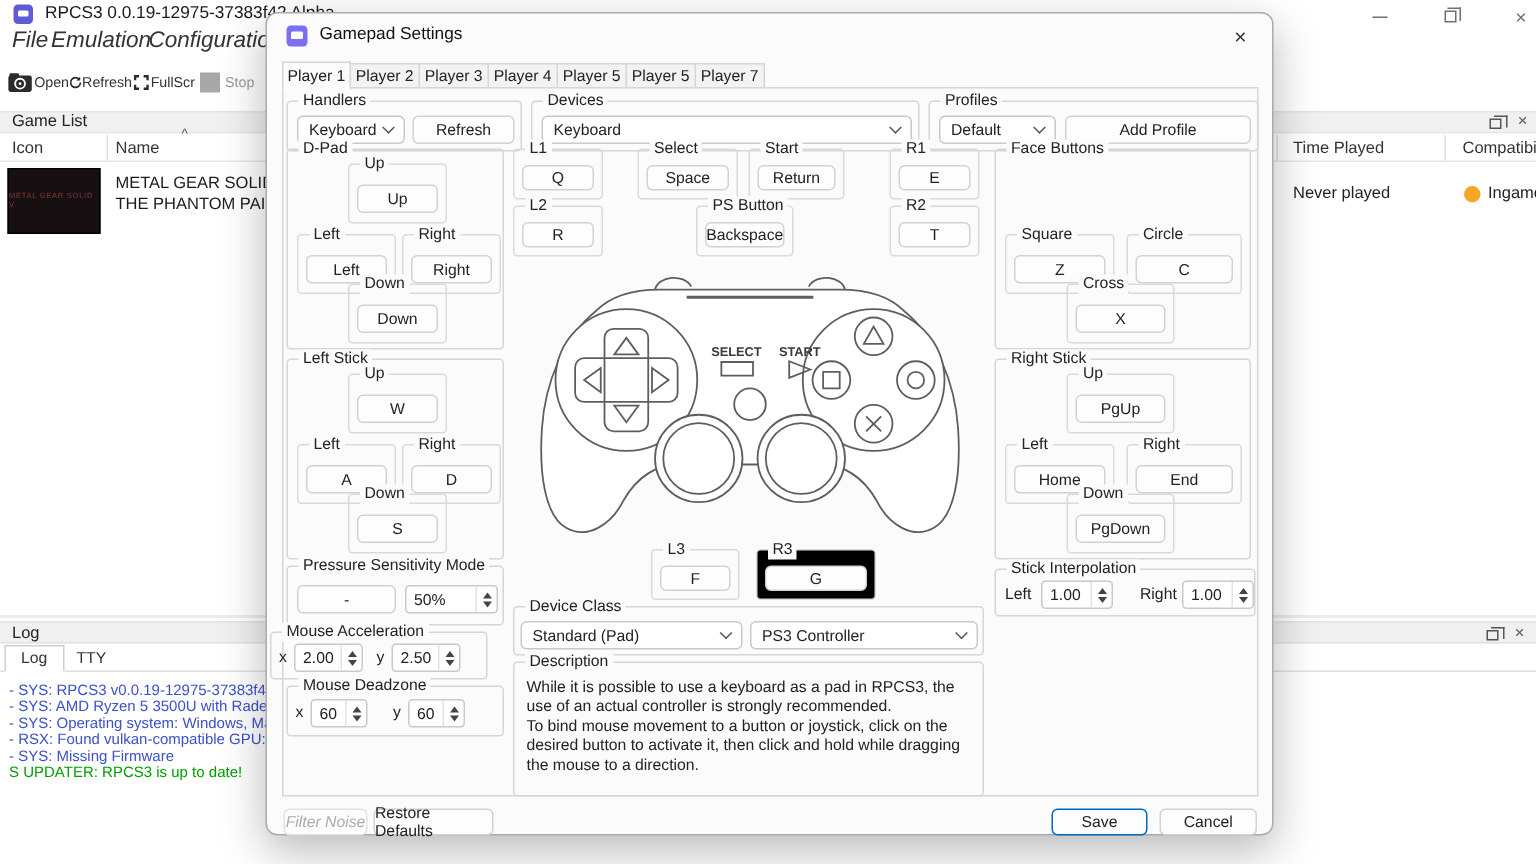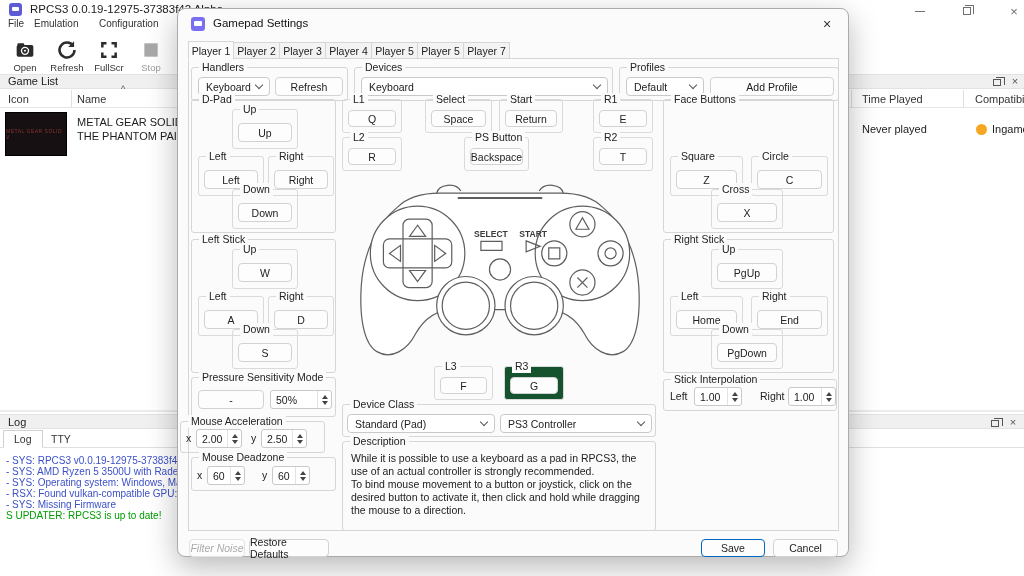"File" .menu-item { font-size: 10px -> 15px; font-style: none -> italic }
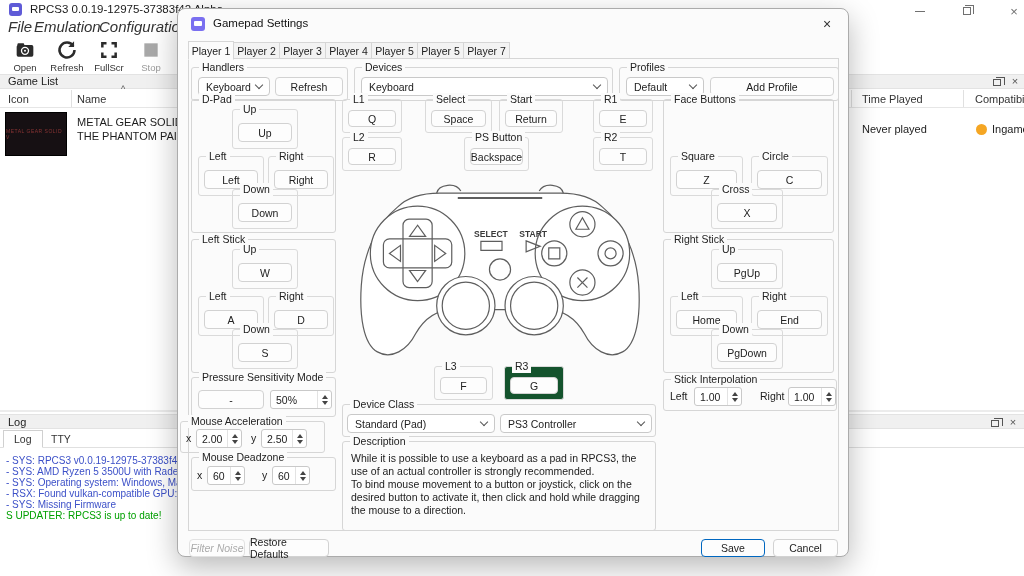"Open" .tool-btn { flex-direction: column -> row; justify-content: flex-end -> flex-start }
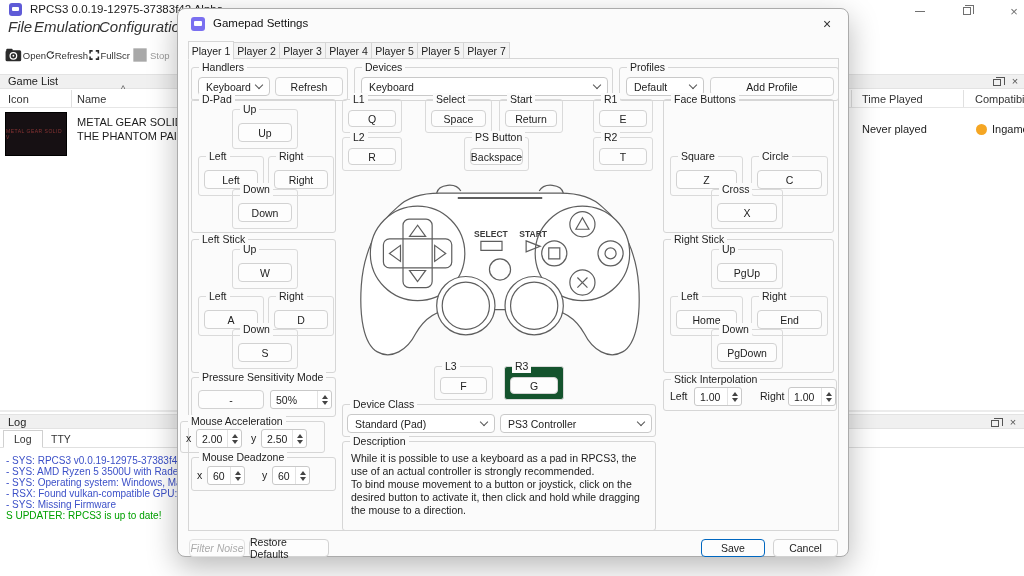"R3" div.kgrp { background: #14532d -> #000000; width: 60px -> 80px }
